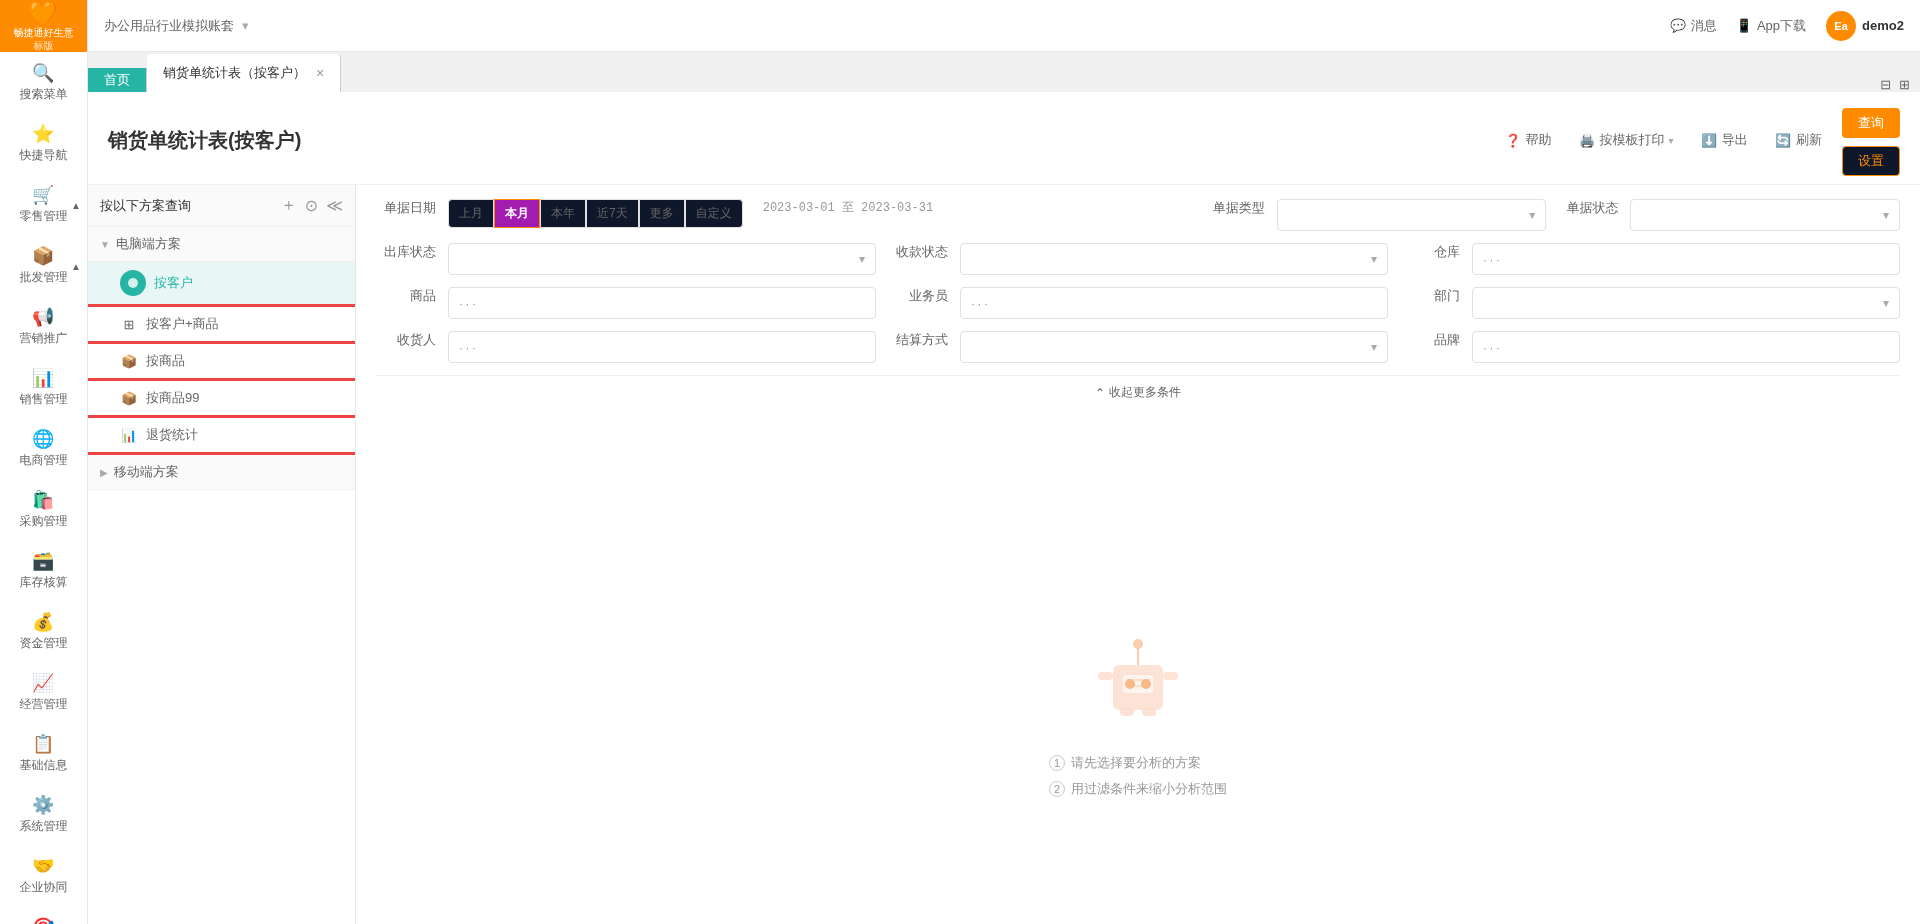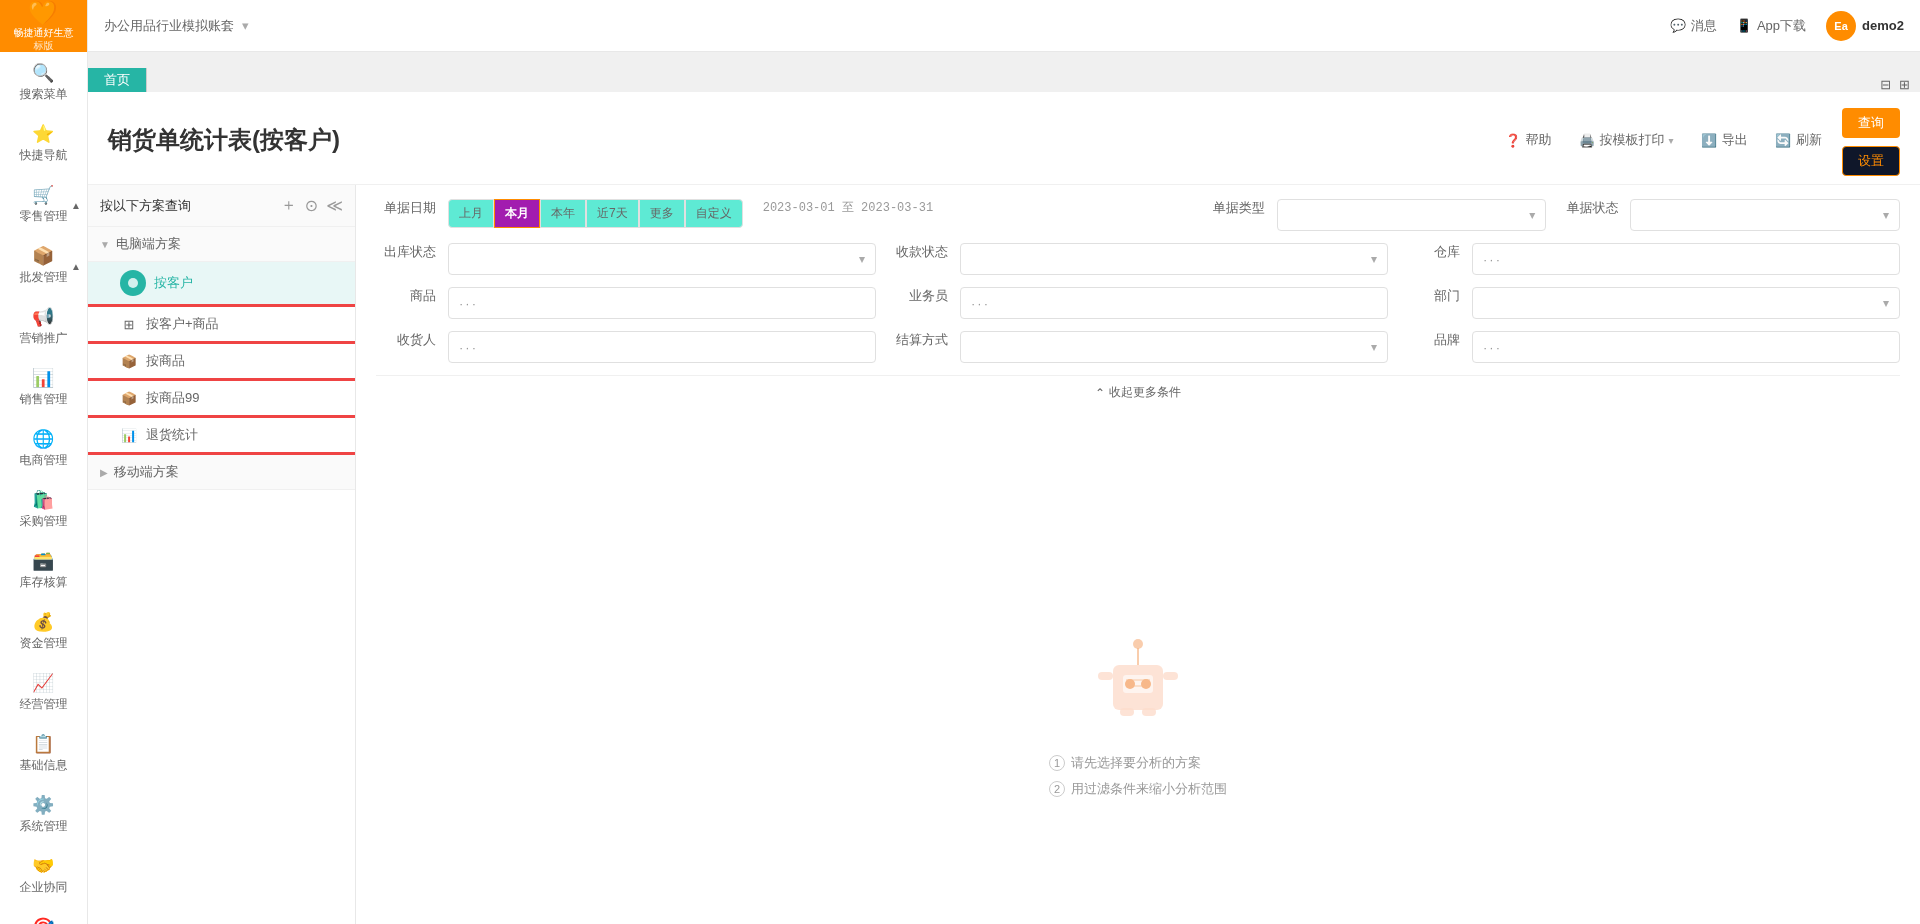"销货单统计表（按客户）" div.tab-item { html: none -> <div> <span>销货单统计表（按客户）</span> <span>×</span> </div> }
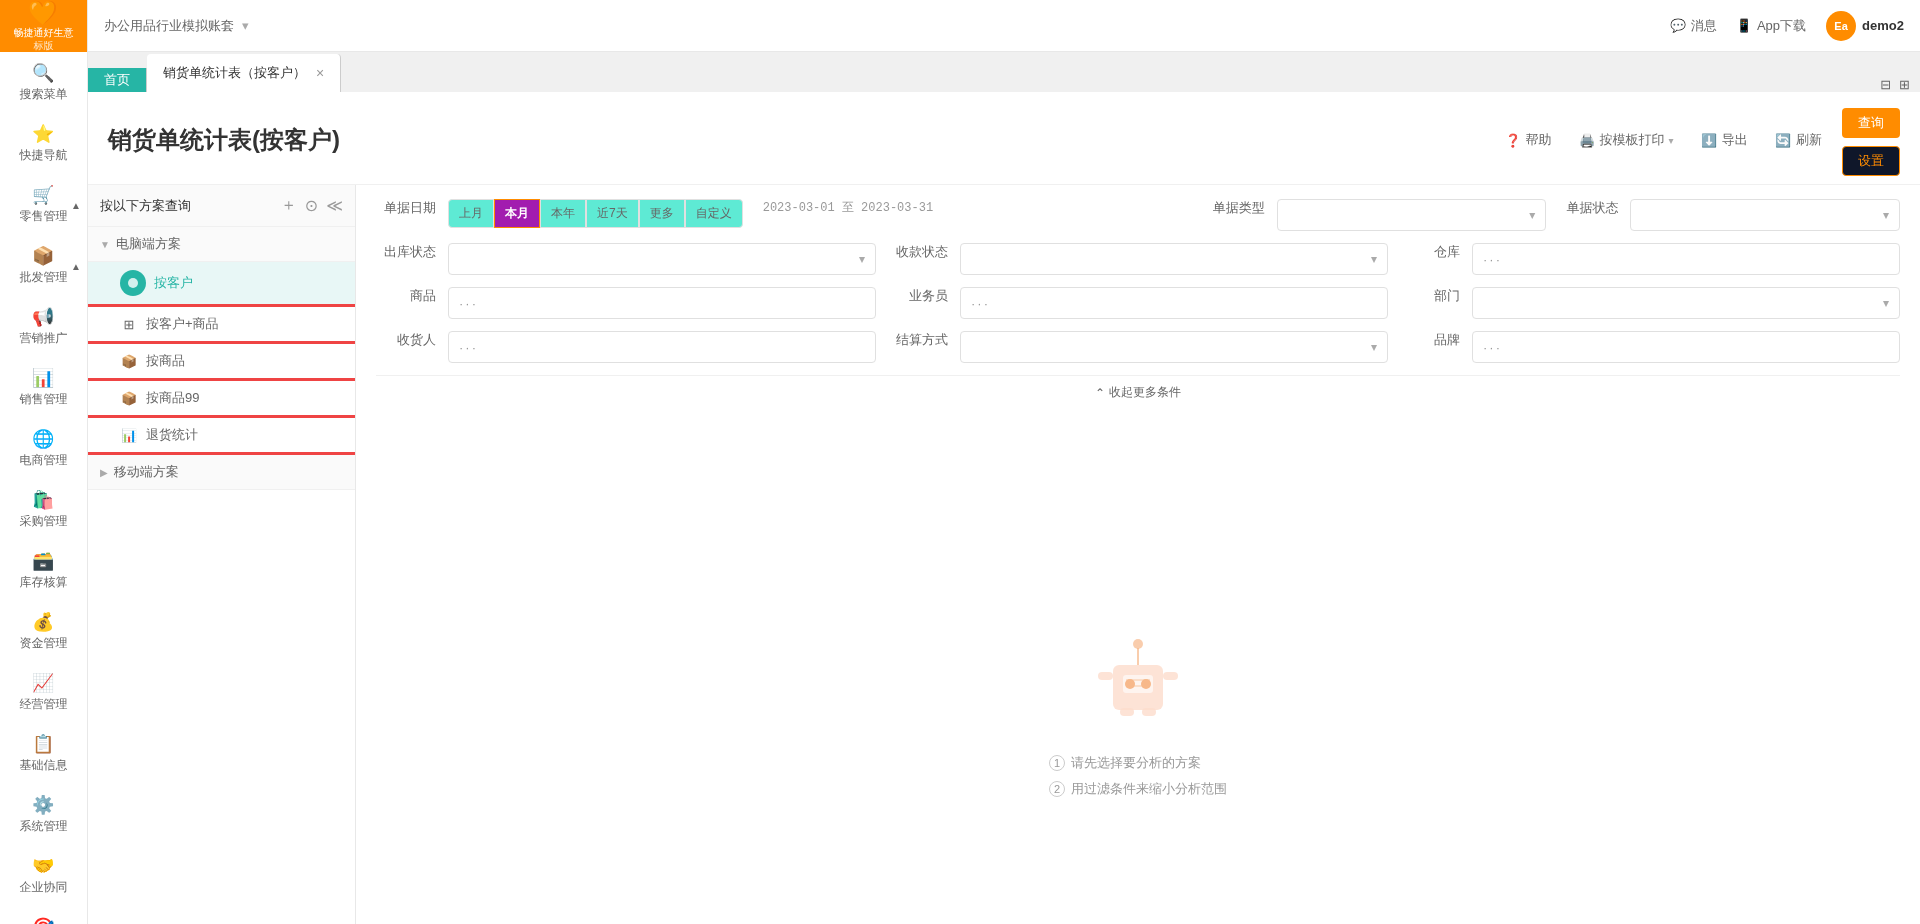"销货单统计表(按客户)" .page-title { font-size: 24px -> 20px }
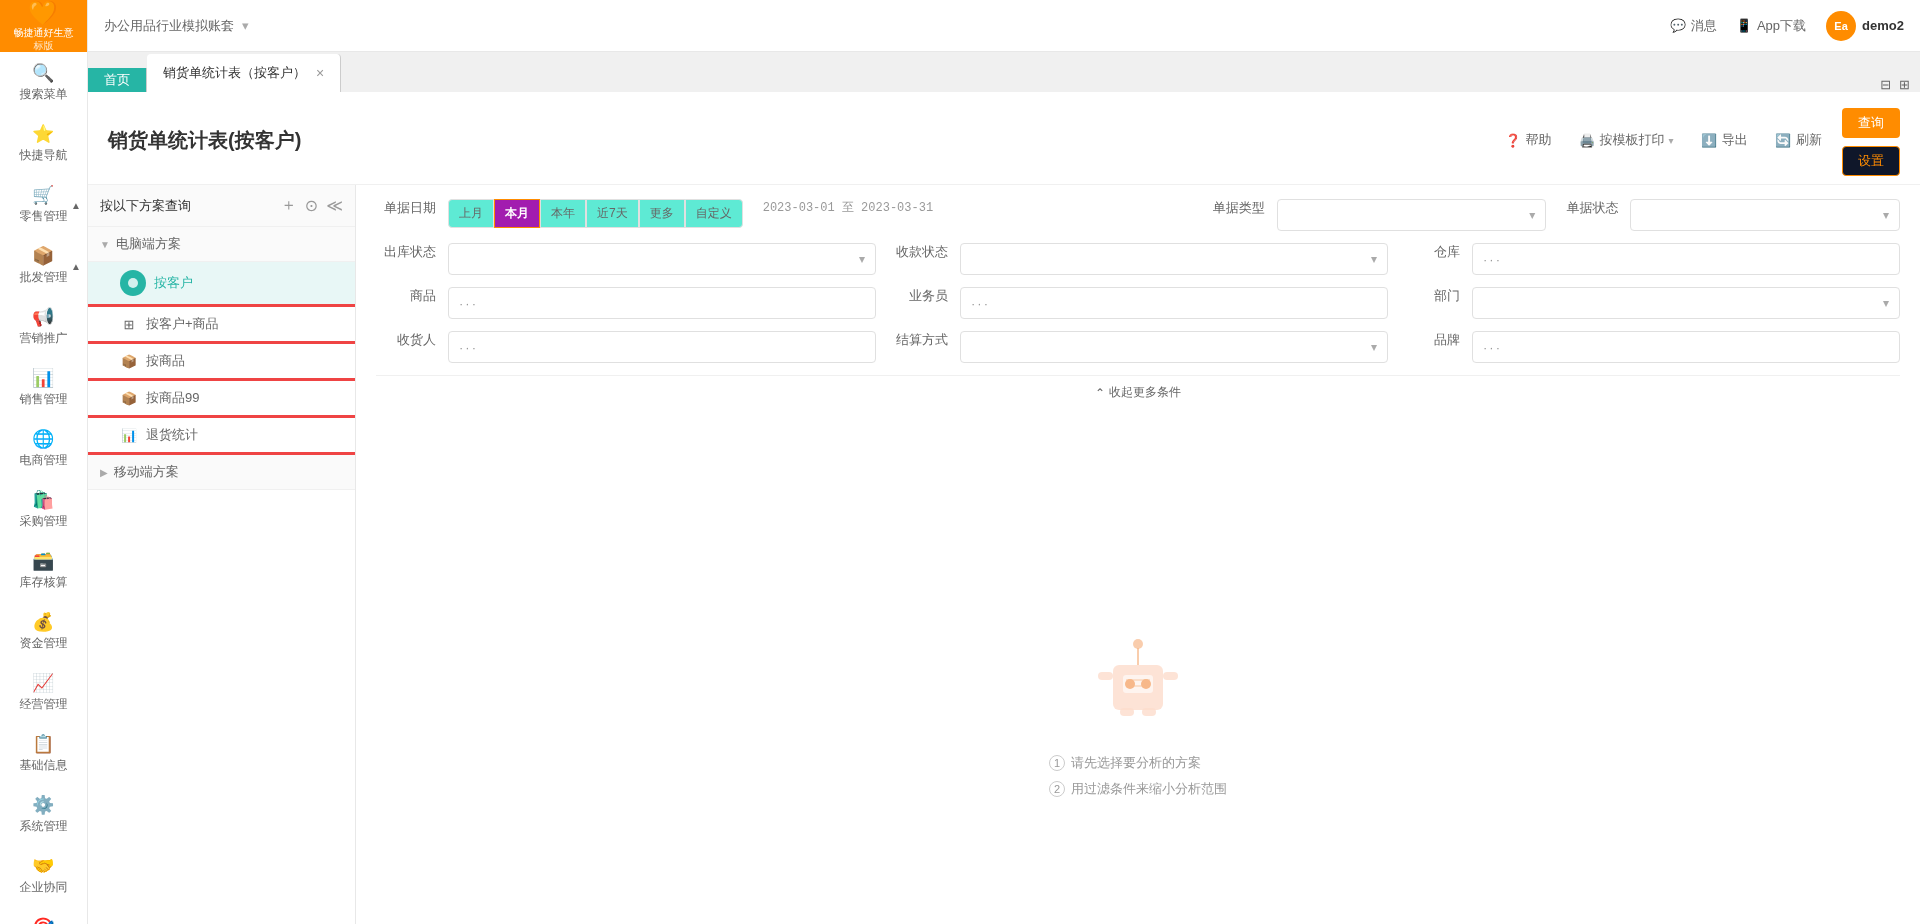"上月" .date-btn { background: #5eead4 -> #0f172a }
